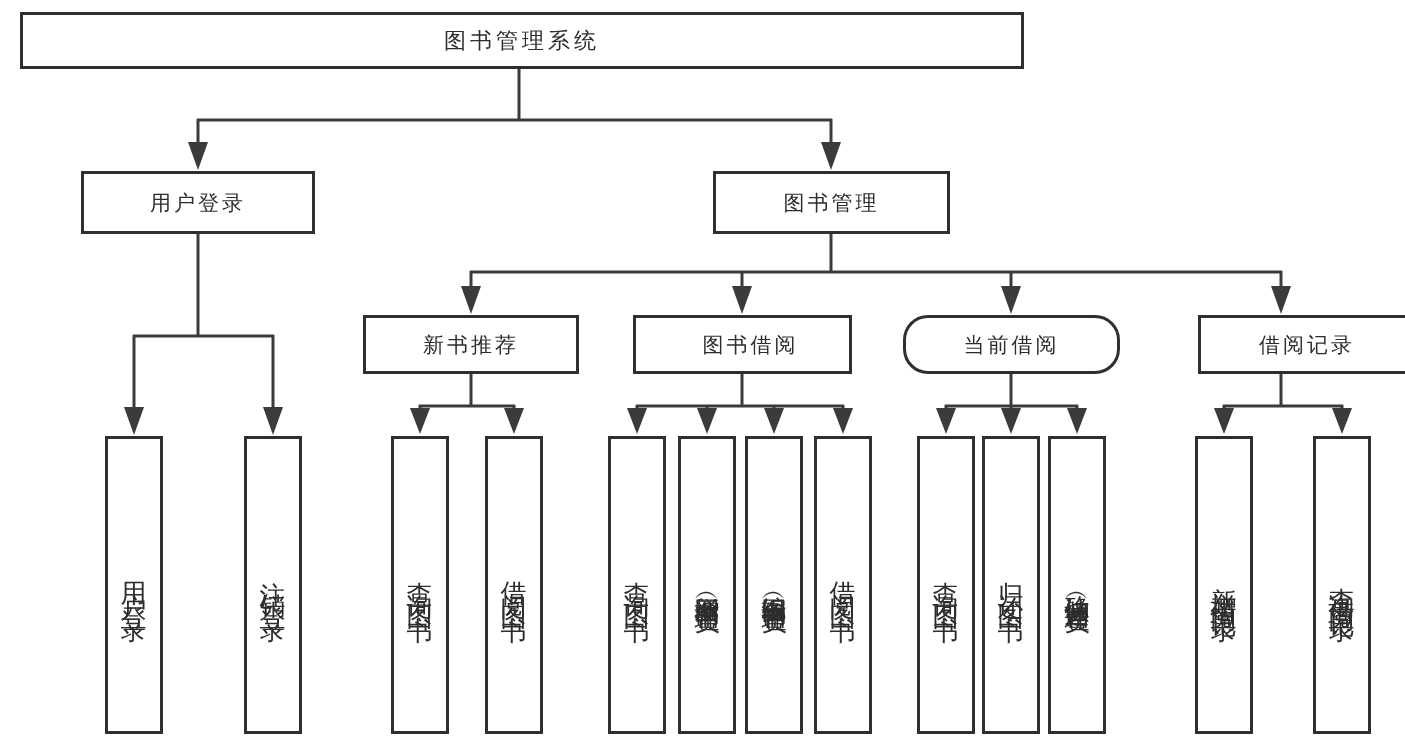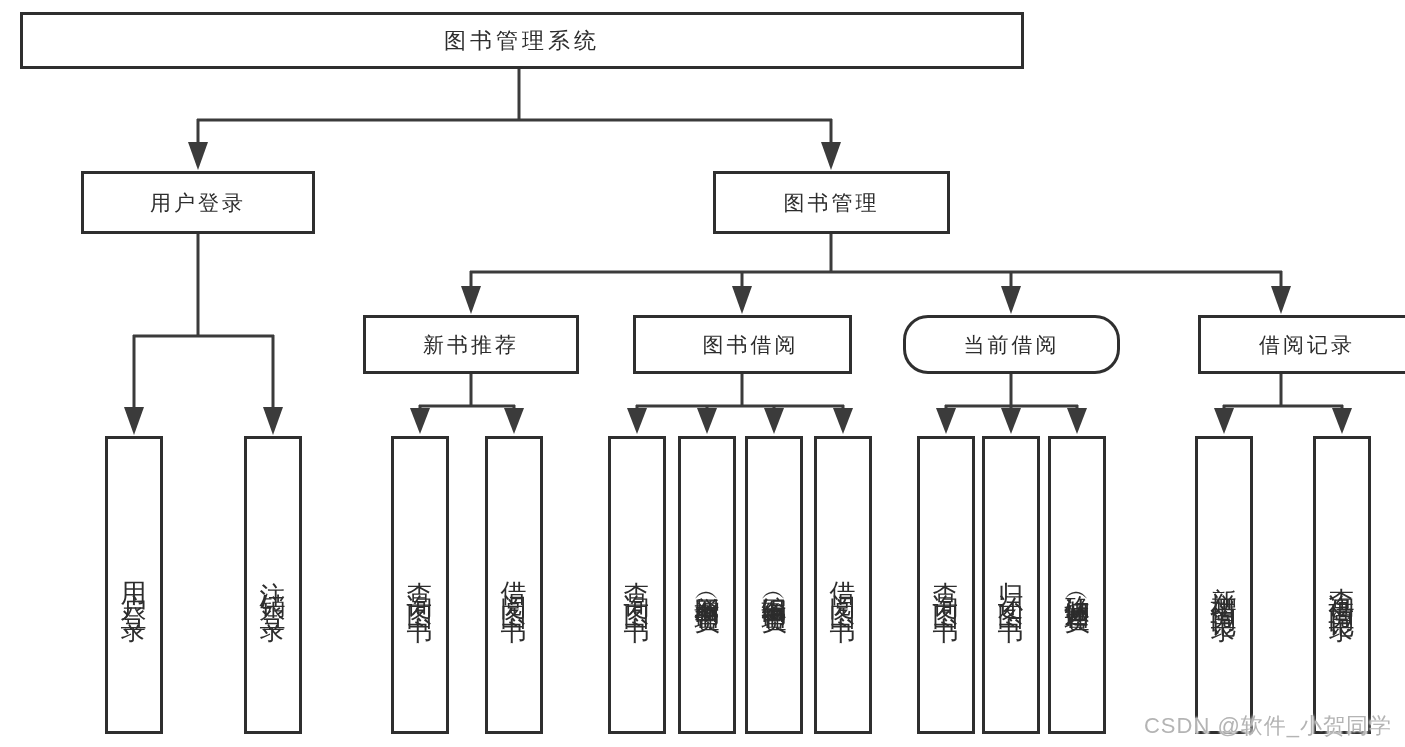"CSDN @软件_小贺同学" div.watermark { html: <div>CSDN @软件_小贺同学</div> -> none }
